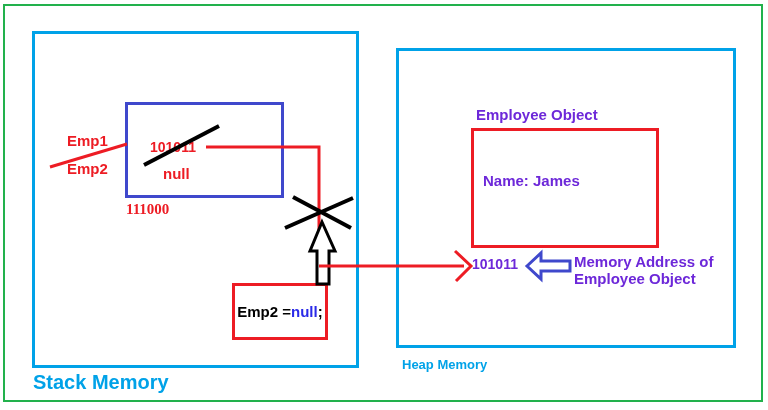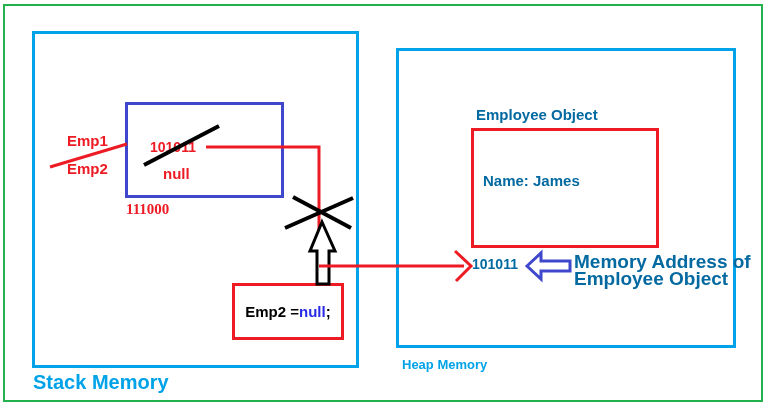"Employee Object" .blue { color: #0369a1 -> #6d28d9 }
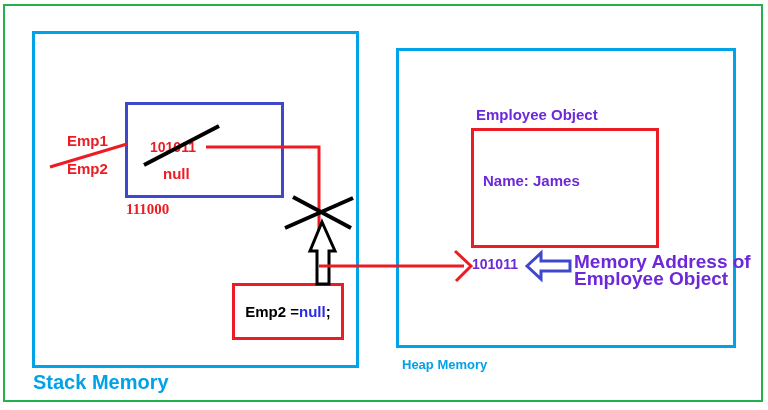"Memory Address of" .addr-note { font-size: 19px -> 15px }
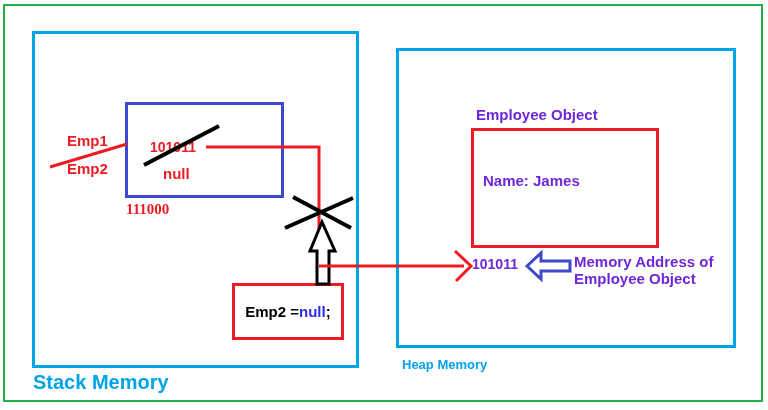"Emp2 =" .stmt-box { width: 112px -> 96px }
